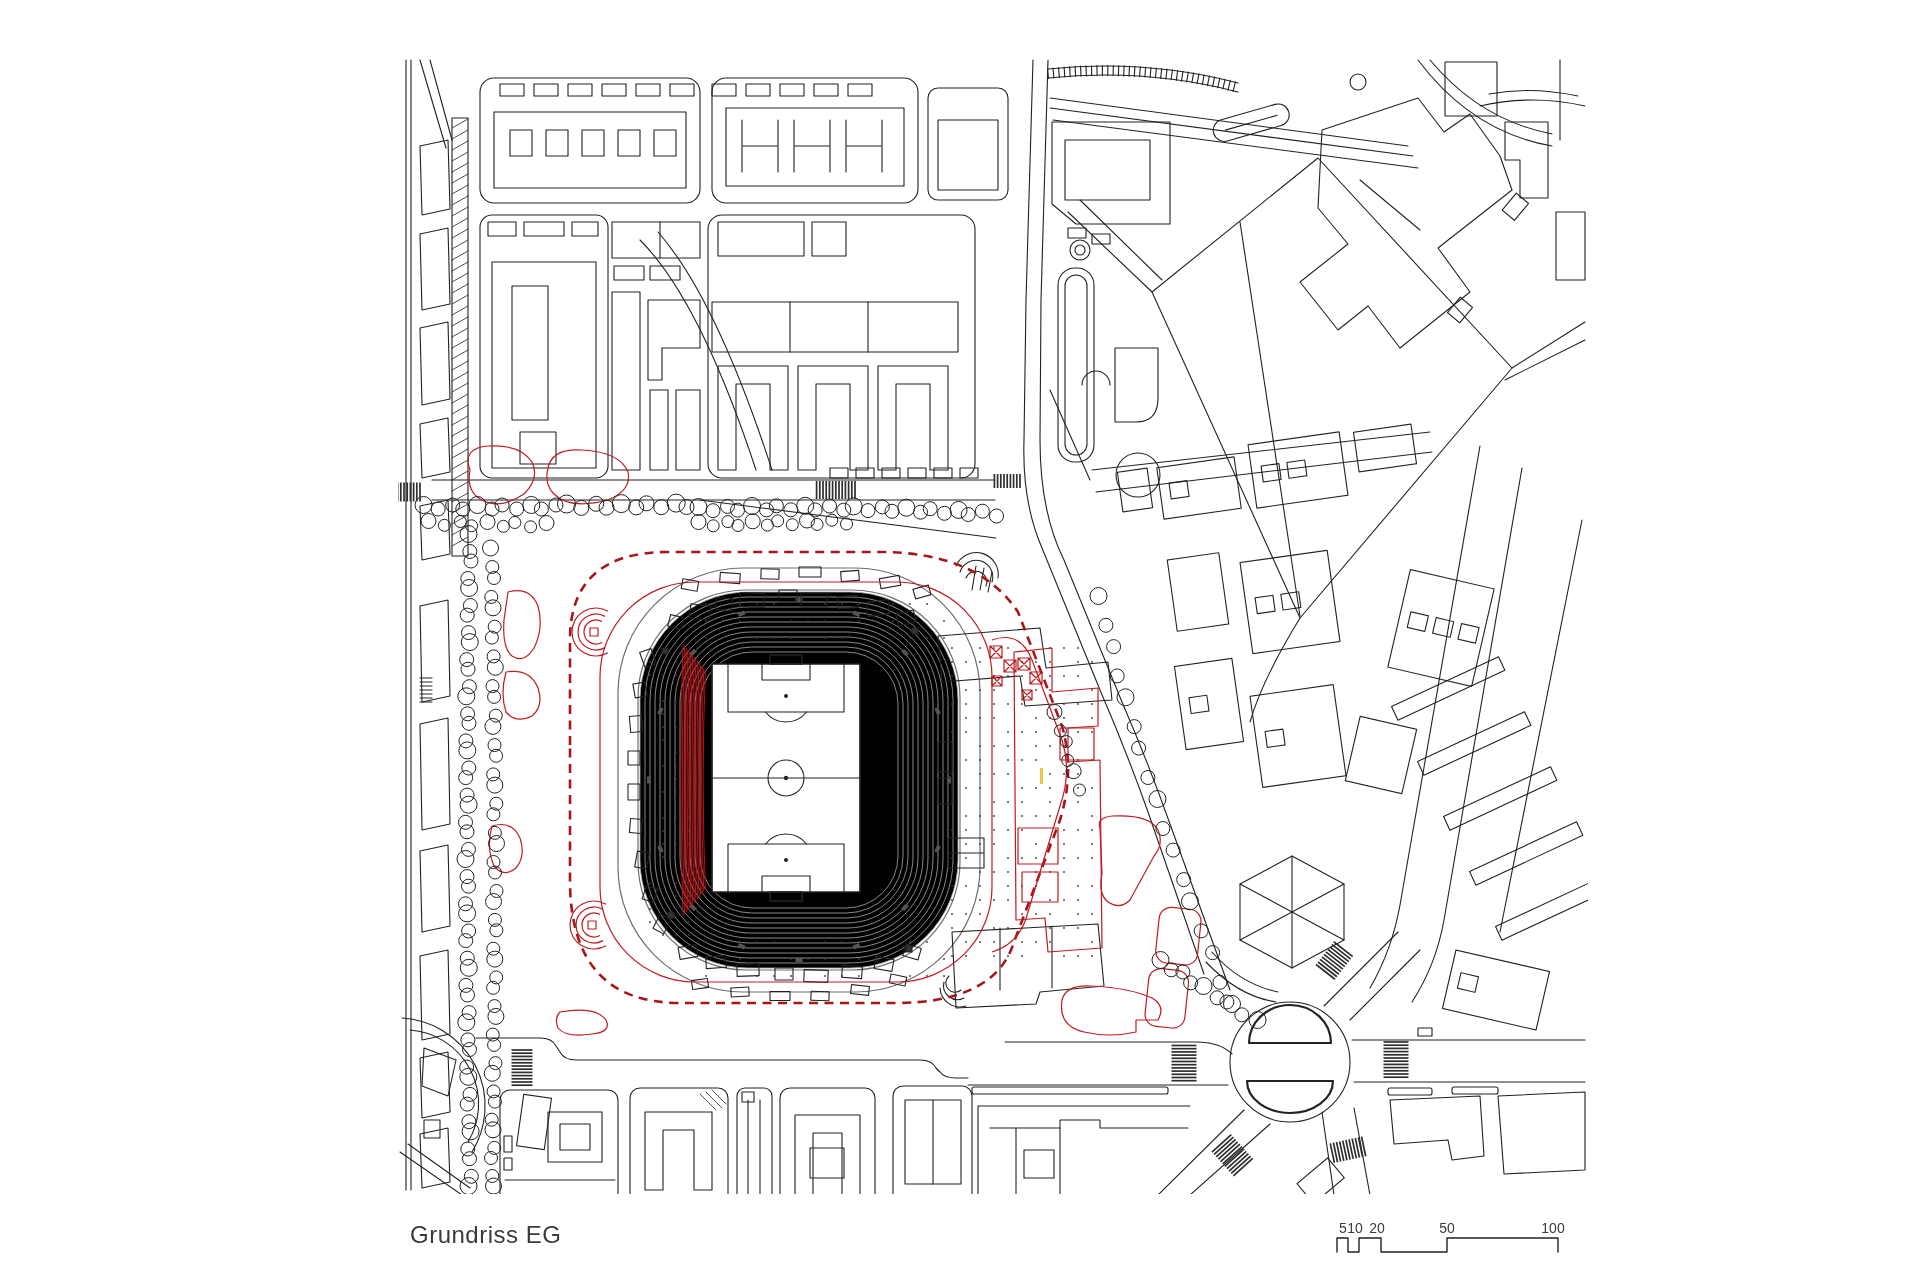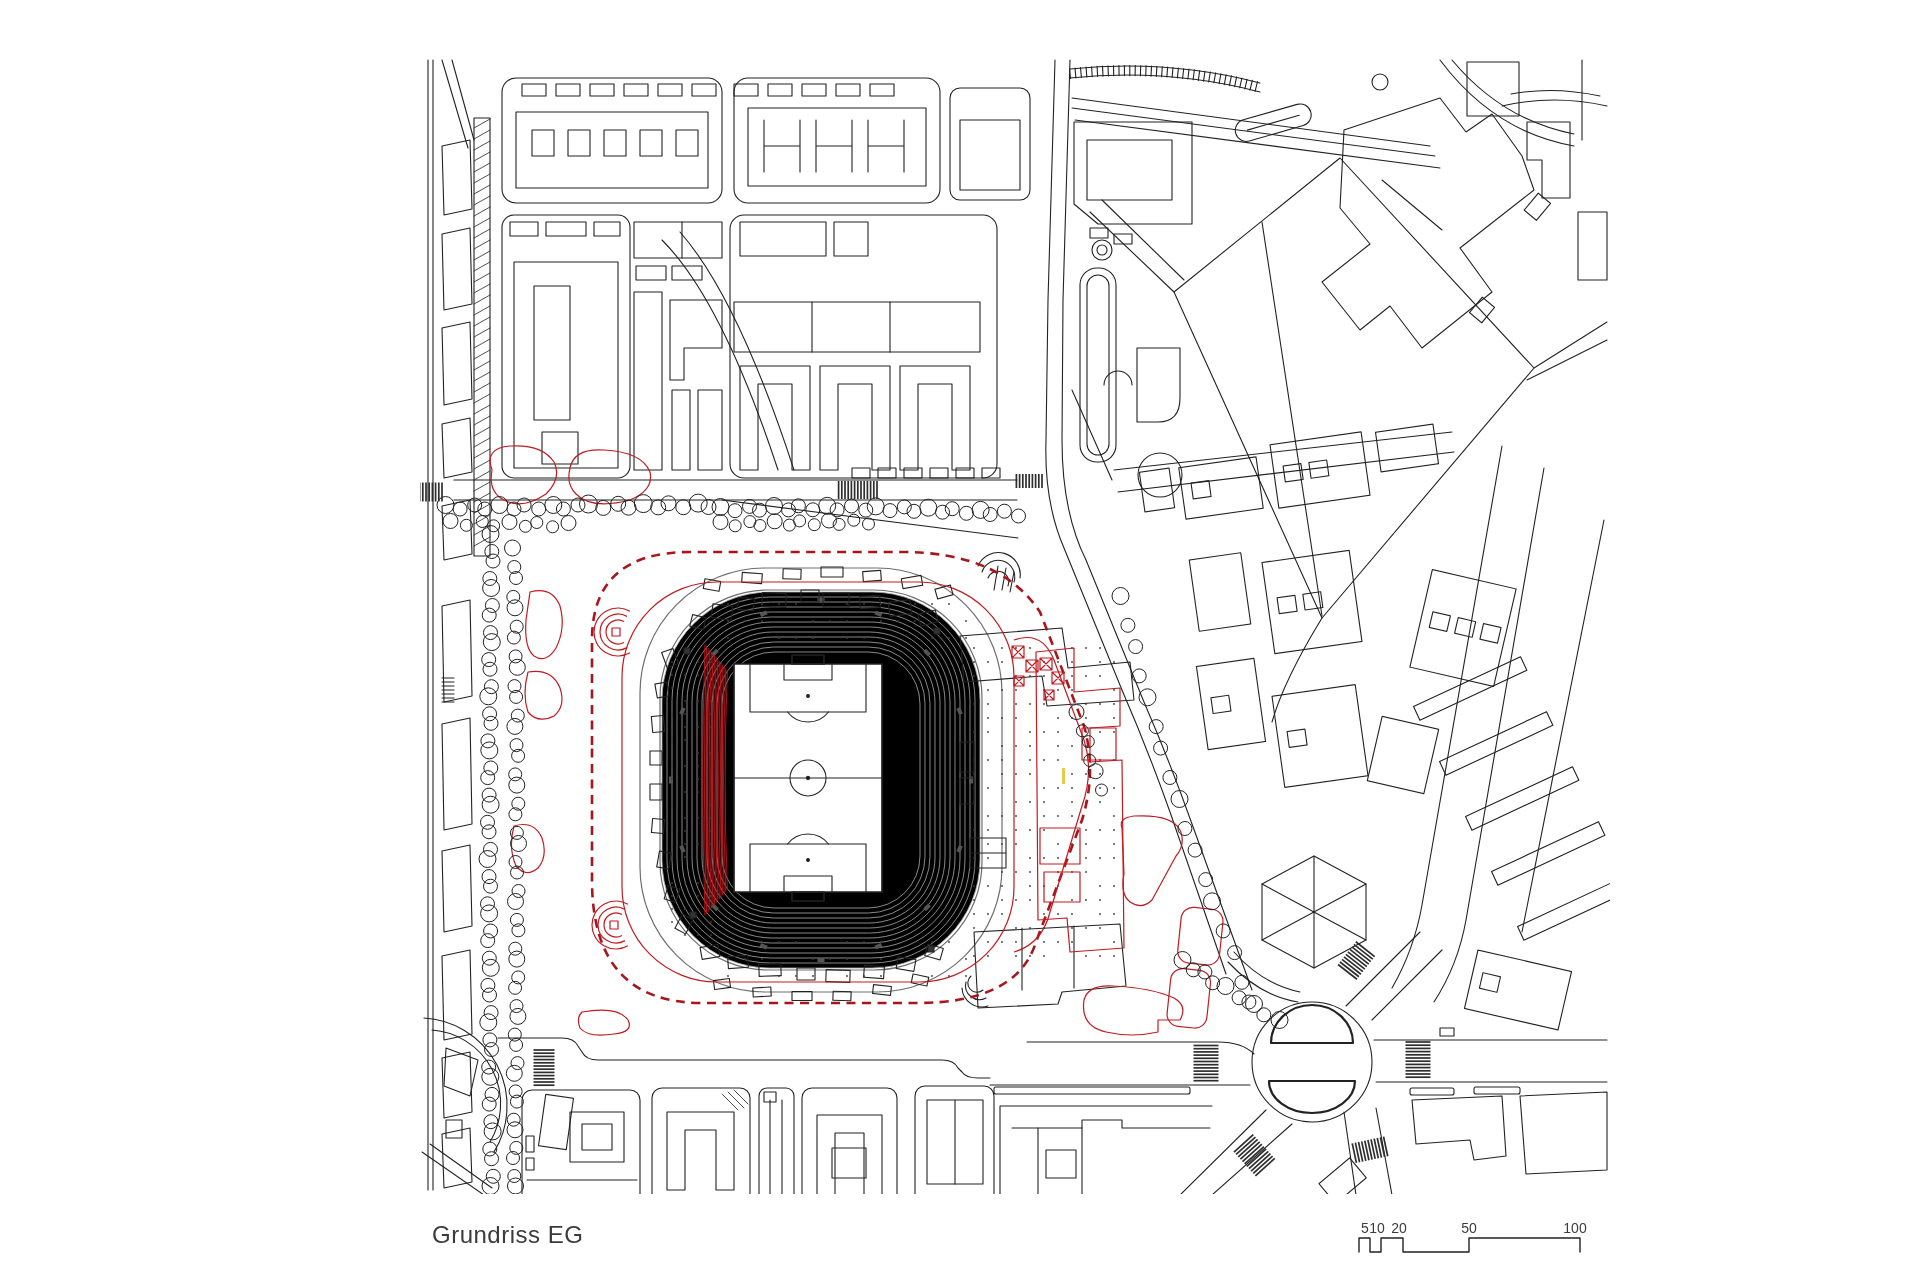"Grundriss EG" #stage { margin-left: 22px -> none }
